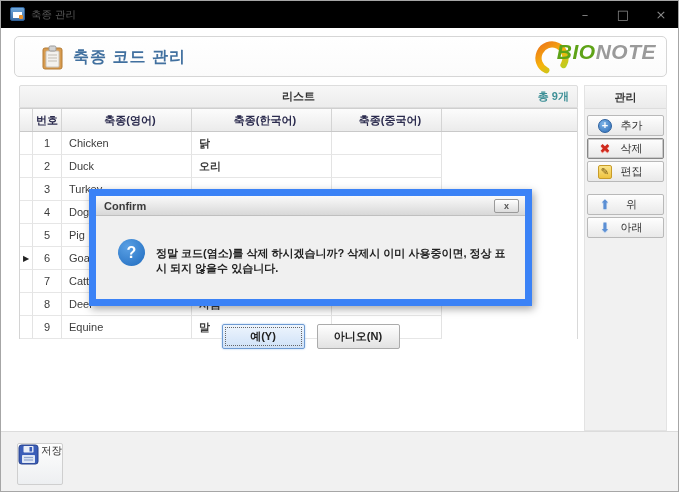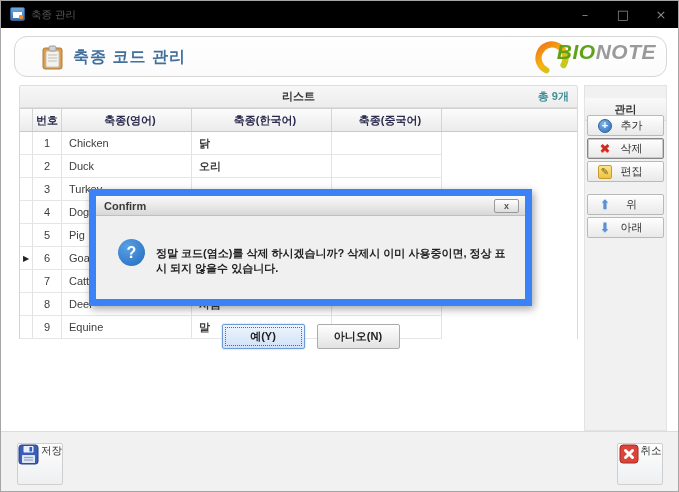"축종 코드 관리" .header-panel { border-radius: 13px -> 5px }
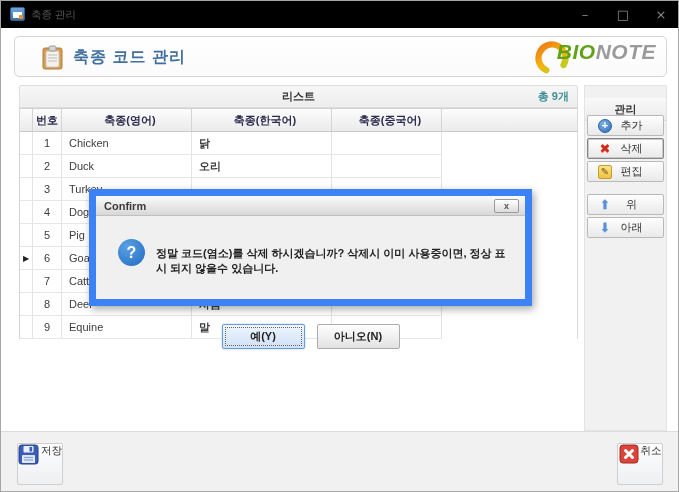"관리" .manage-header { margin-top: 12px -> none }
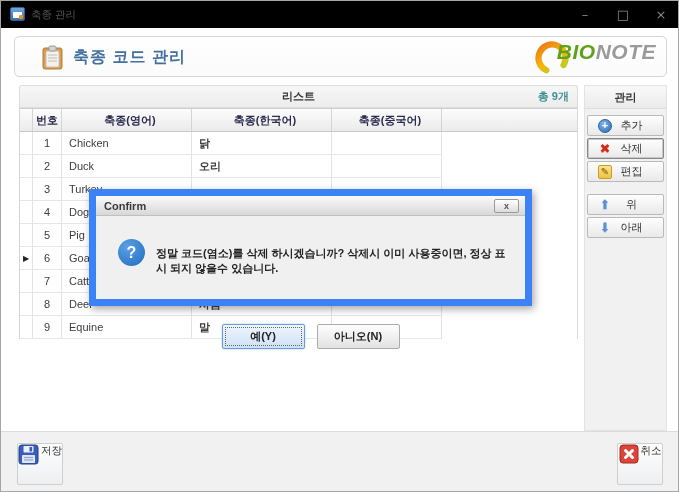"취소" div.big-btn { html: <div> <svg> <rect></rect> <path></path> </svg> <span>취소</span> </div> -> none }
